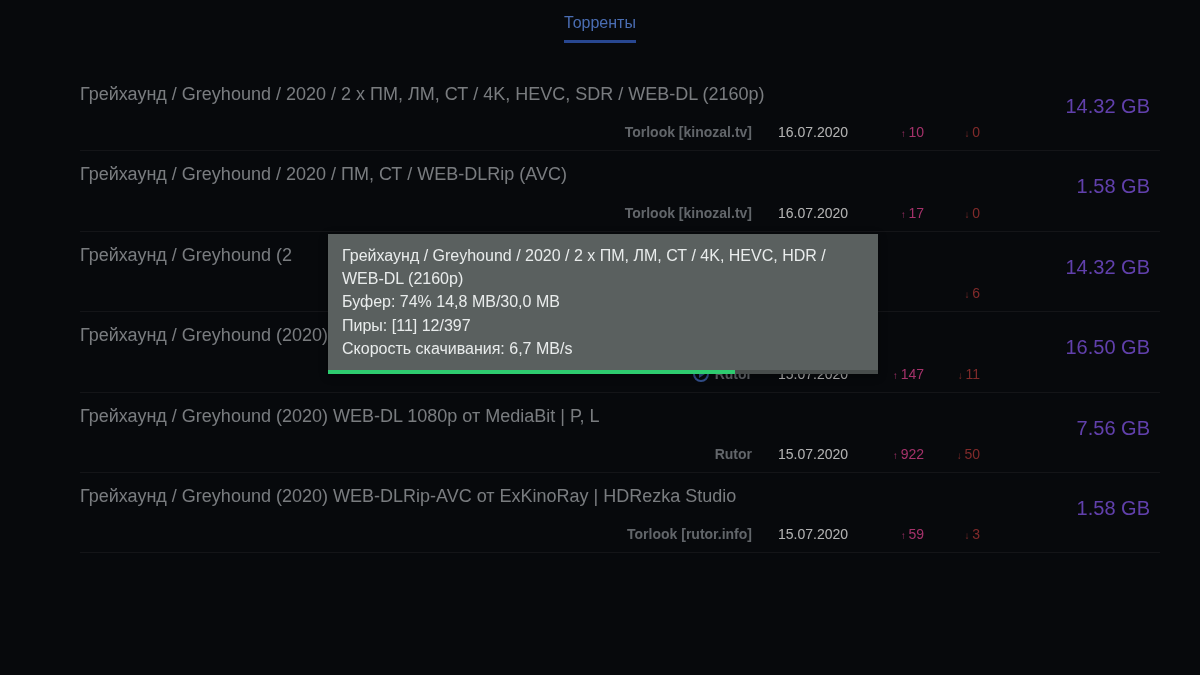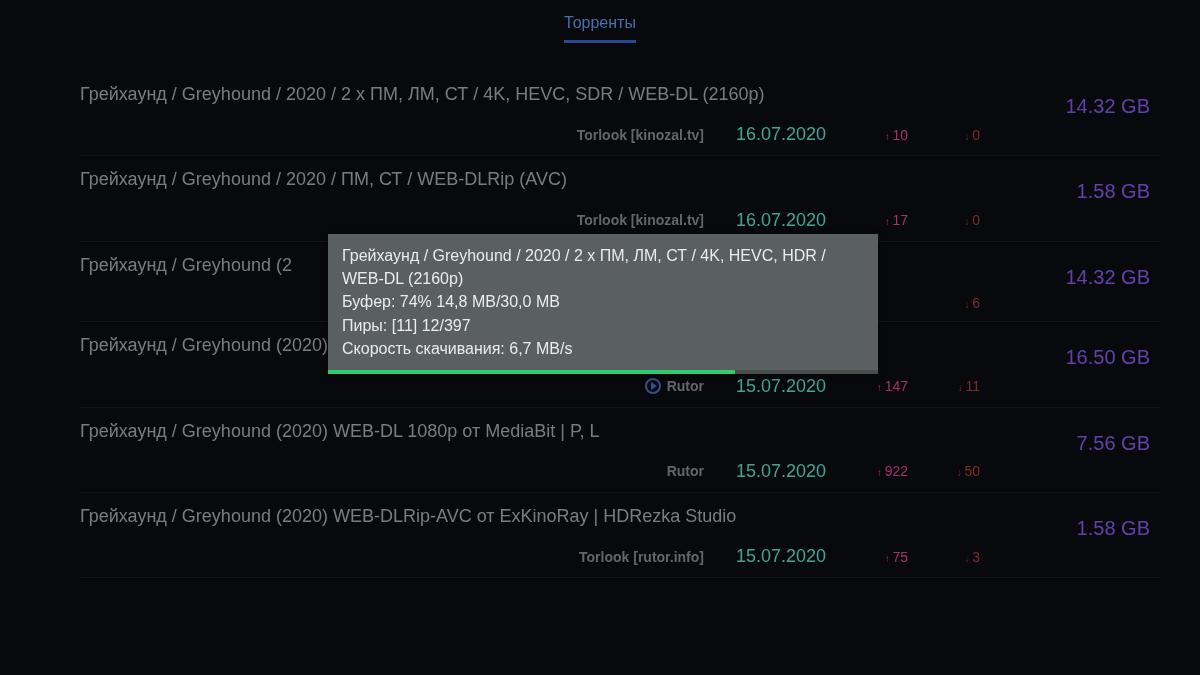"Torlook [kinozal.tv]" .meta { gap: 32px -> 16px }
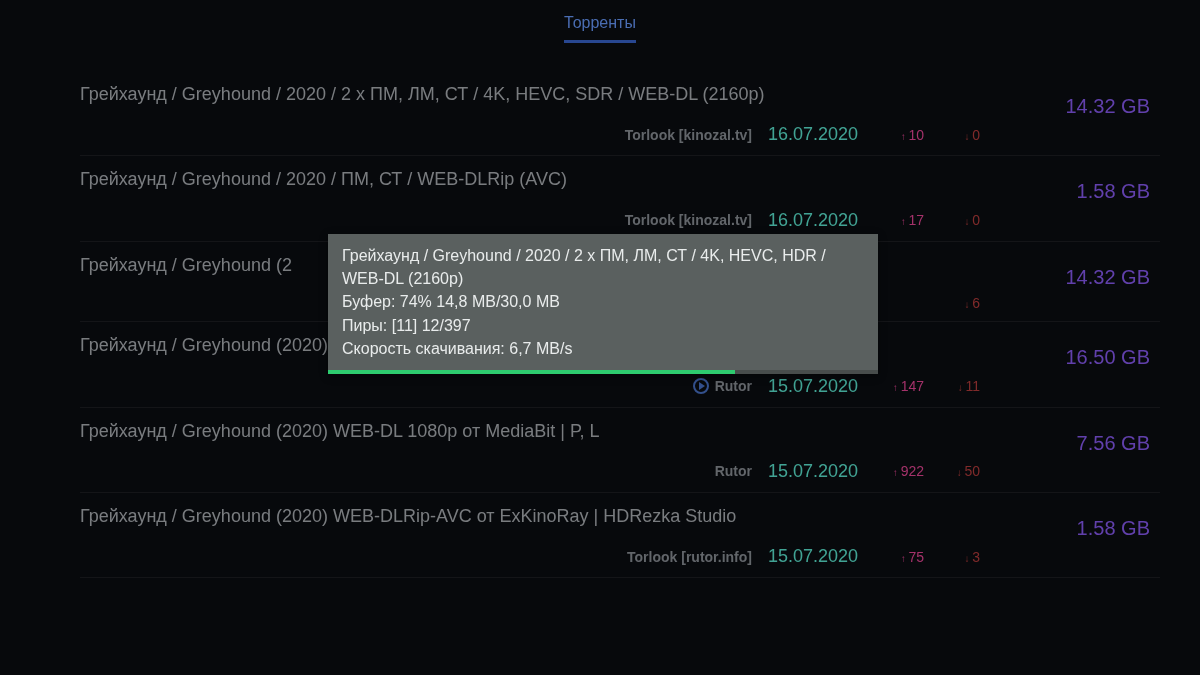"16.07.2020" .date { color: #5eead4 -> #ffffff; font-size: 18px -> 14px }
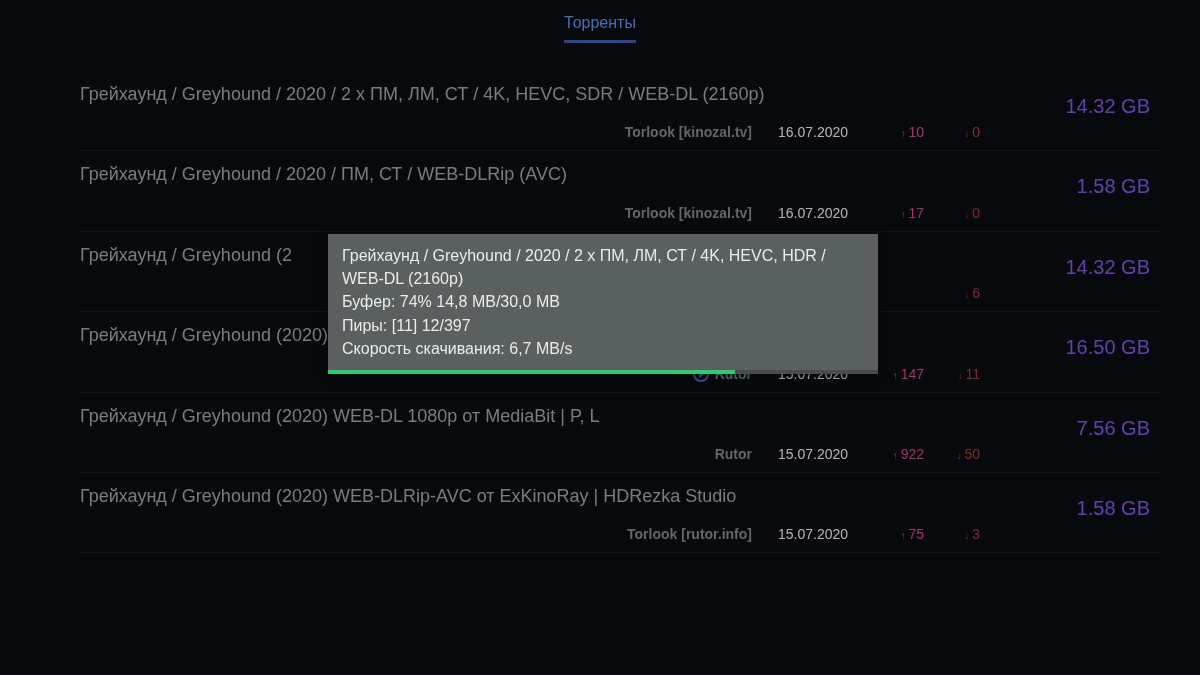"75" span { text: 75 -> 59 }
